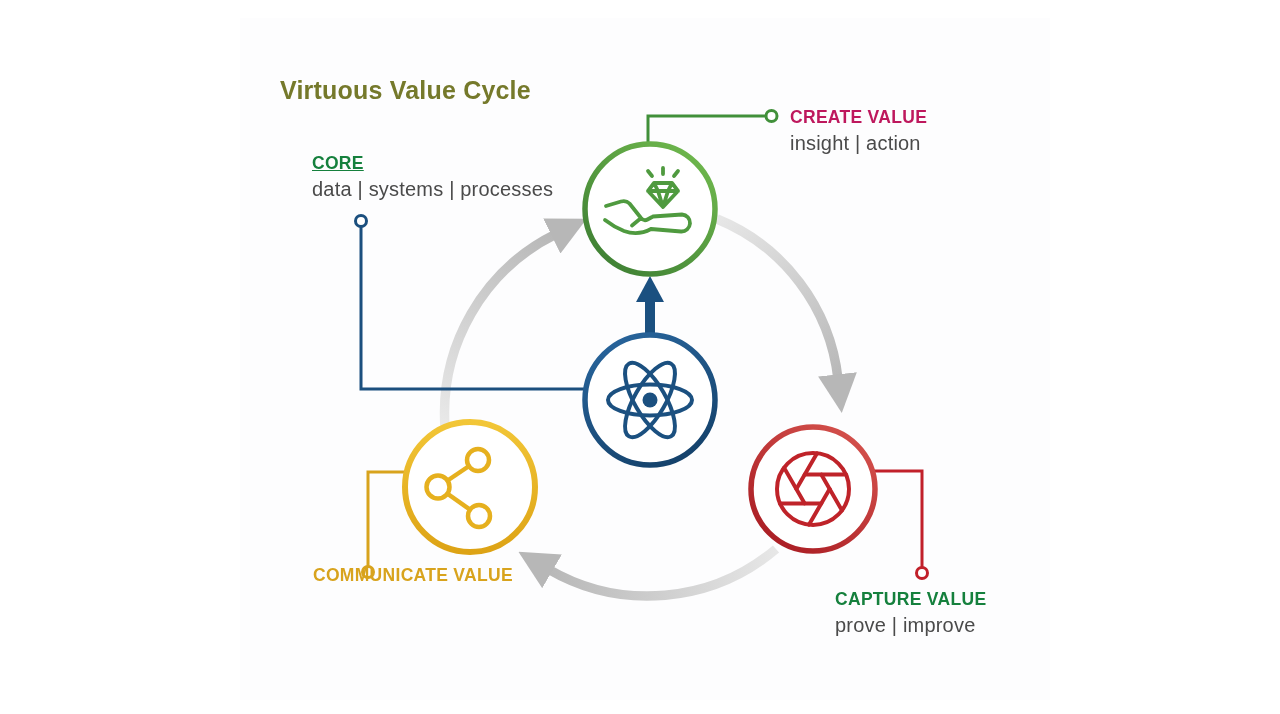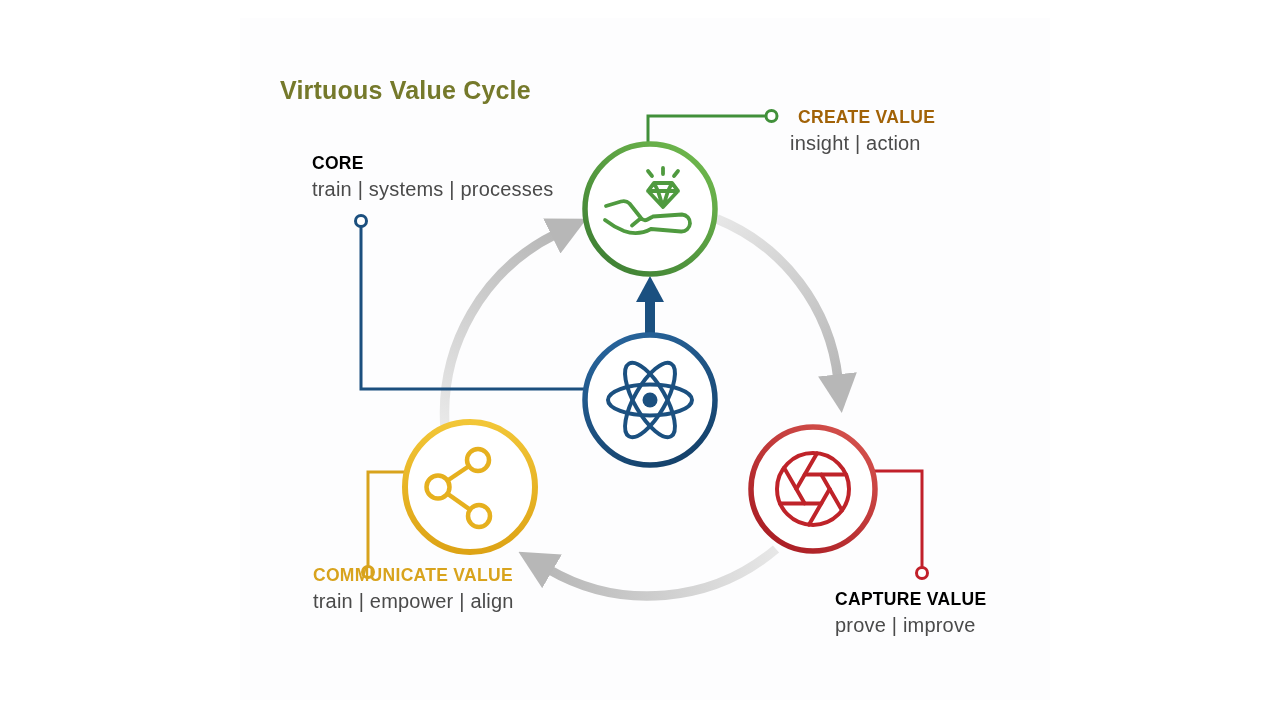"CREATE VALUE" .lg-create .head { color: #a16207 -> #be185d; margin-left: 8px -> none }
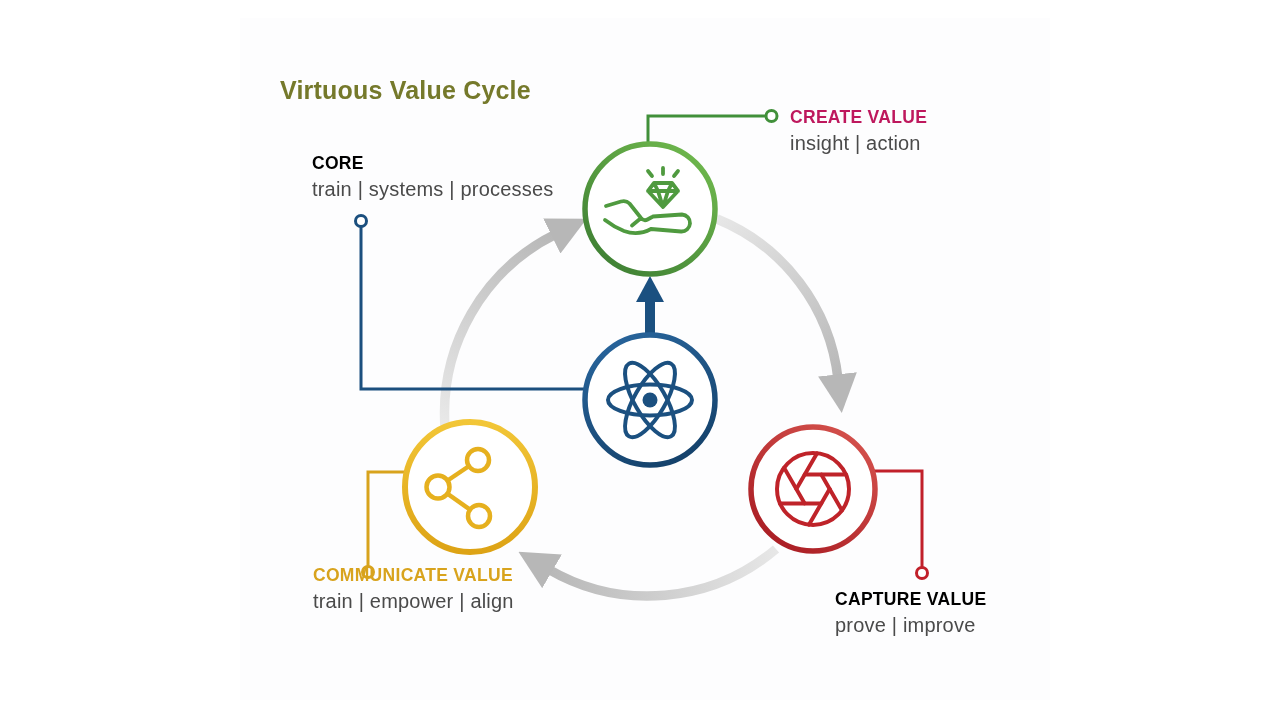"CORE" .lg-core .head { color: #000000 -> #15803d; text-decoration: none -> underline }
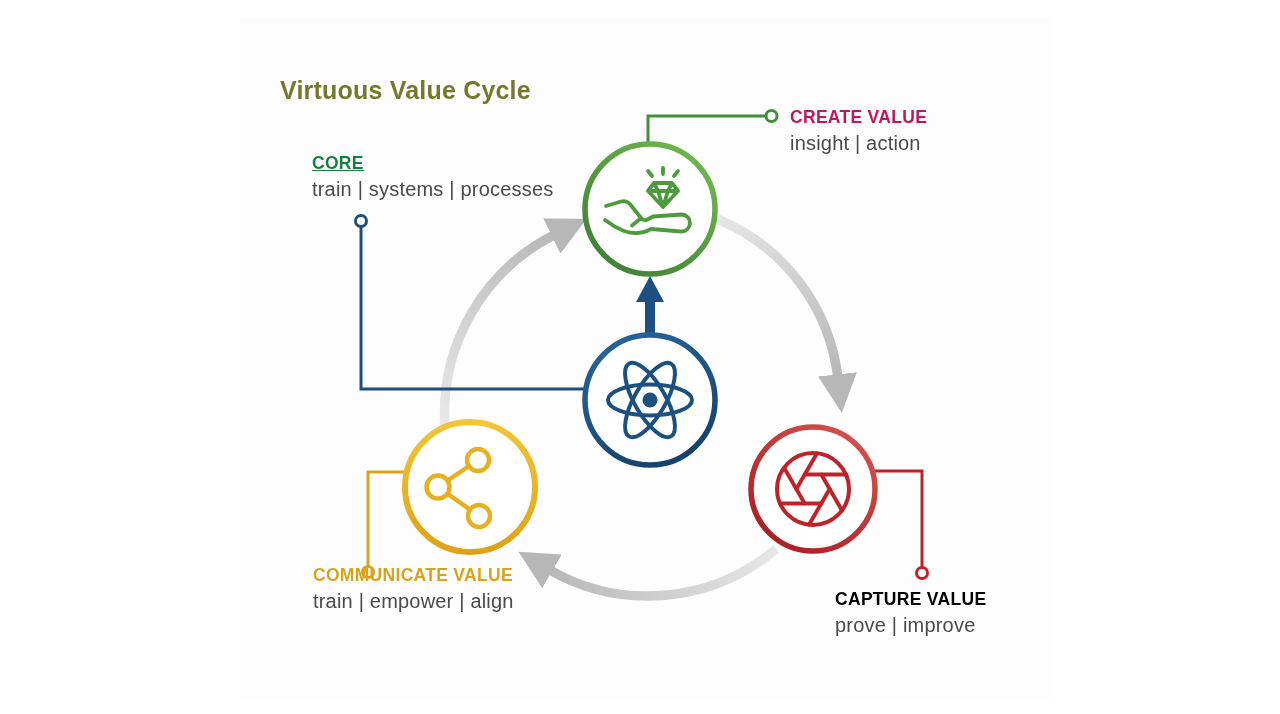"train | systems | processes" div.sub { text: train -> data }
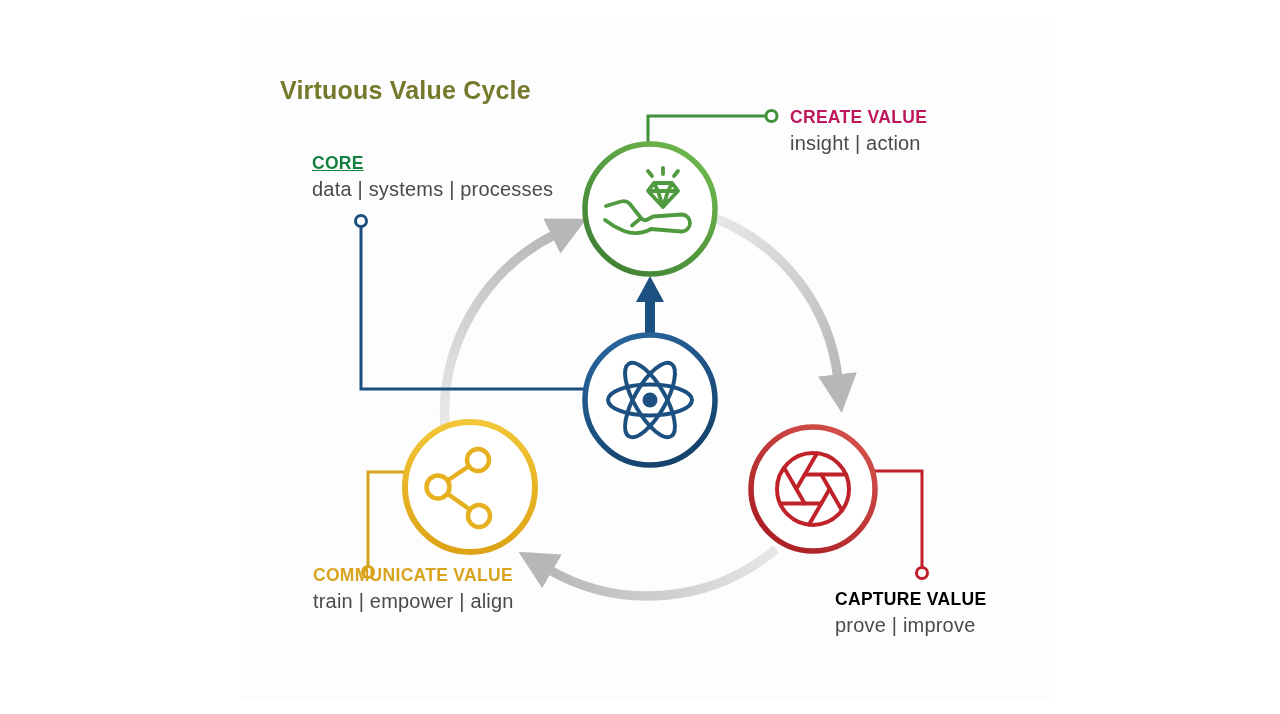"train | empower | align" div.sub { html: <div>train | empower | align</div> -> none }
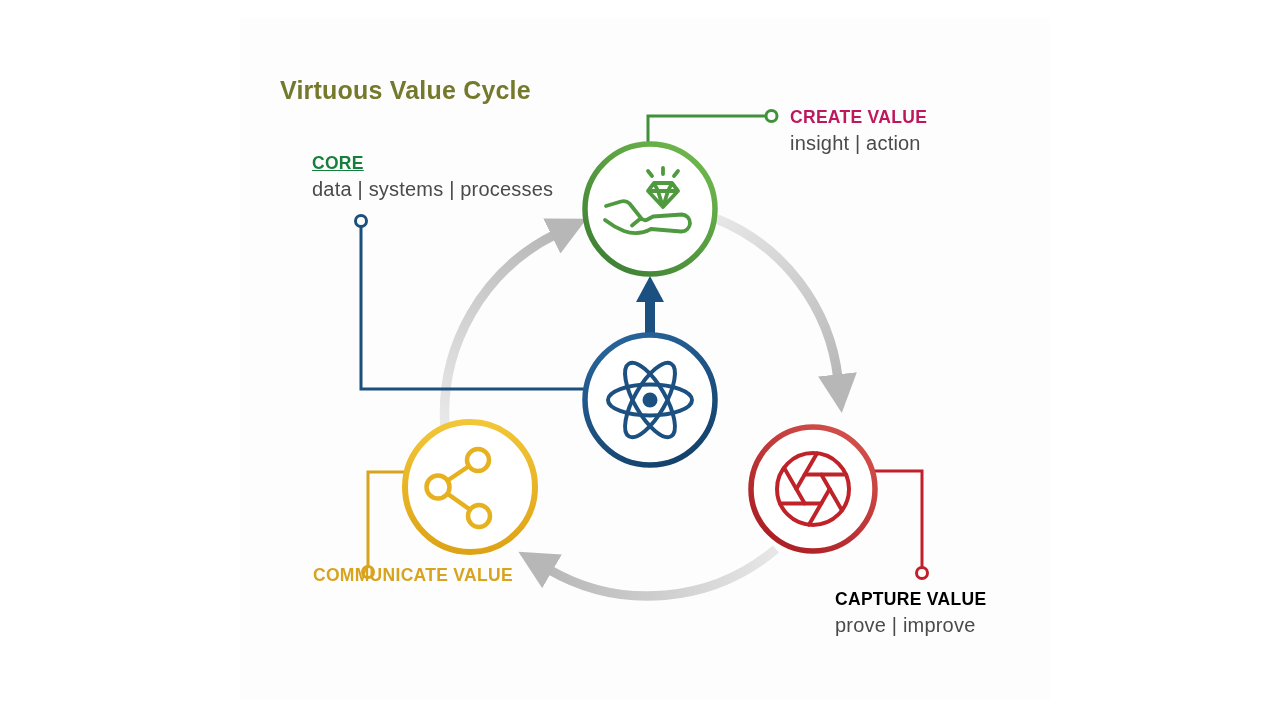"CAPTURE VALUE" .lg-capture .head { color: #000000 -> #15803d }
